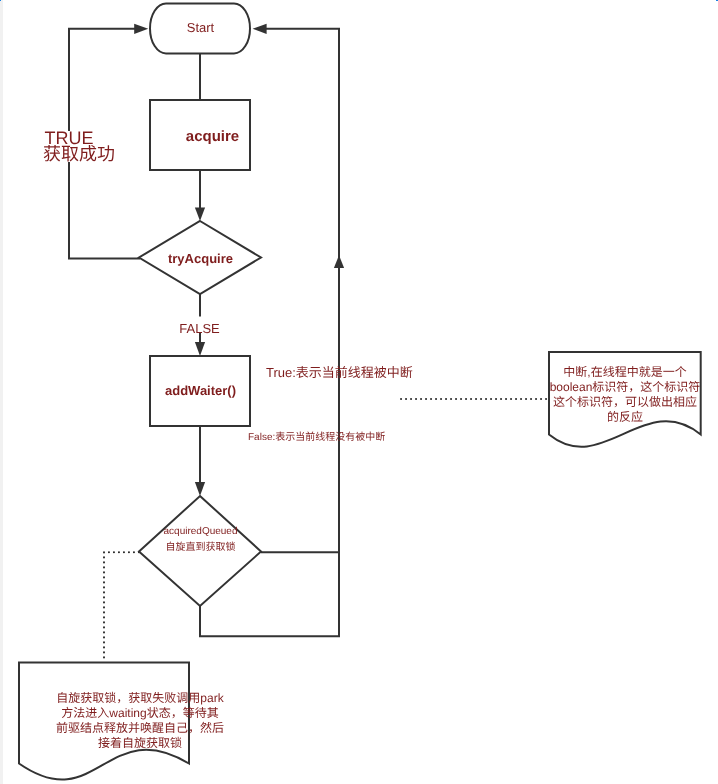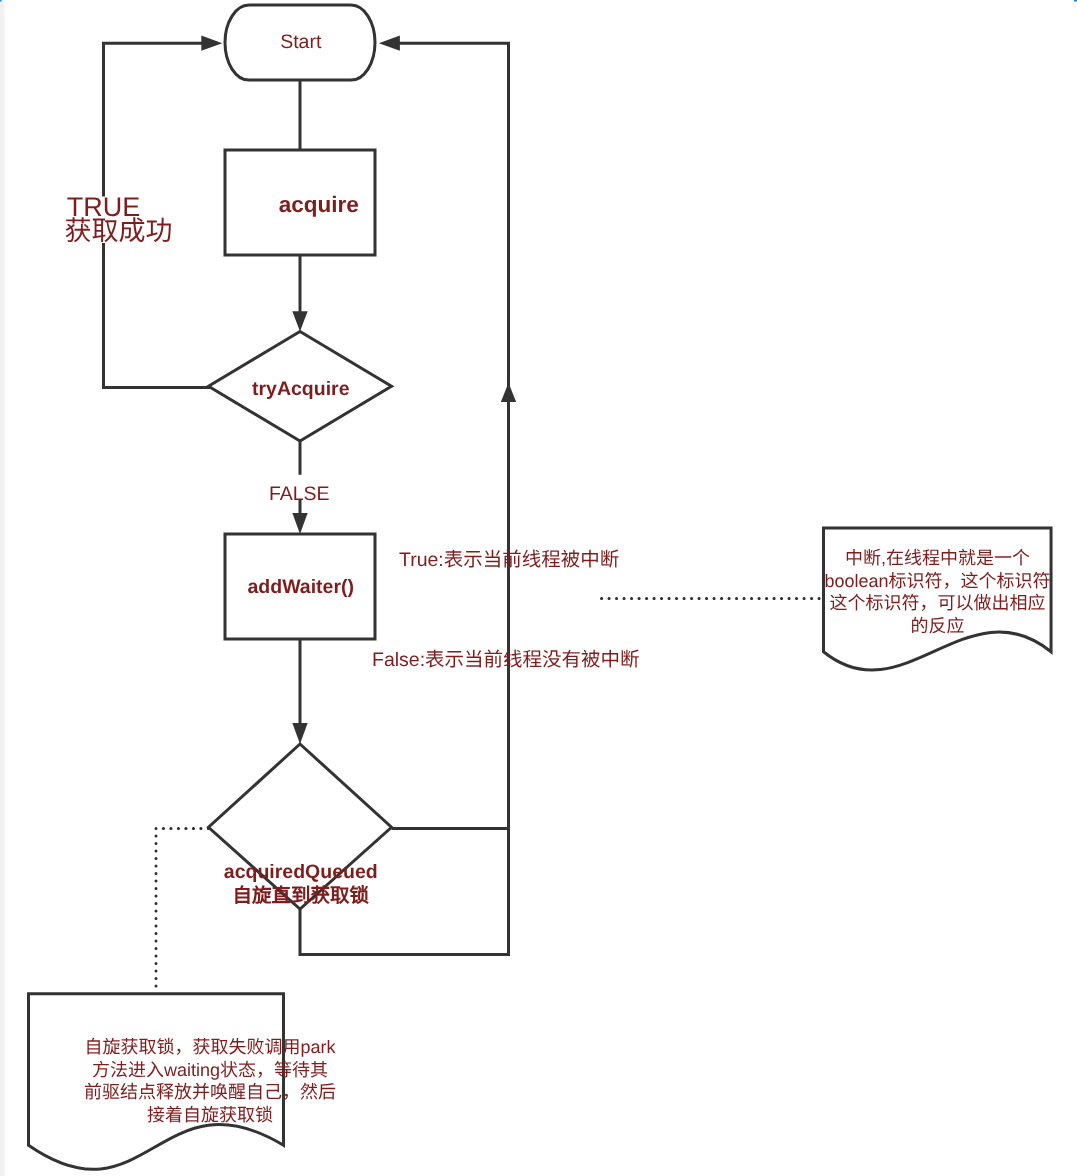"False:表示当前线程没有被中断" div.tlbl { font-size: 13px -> 10px }
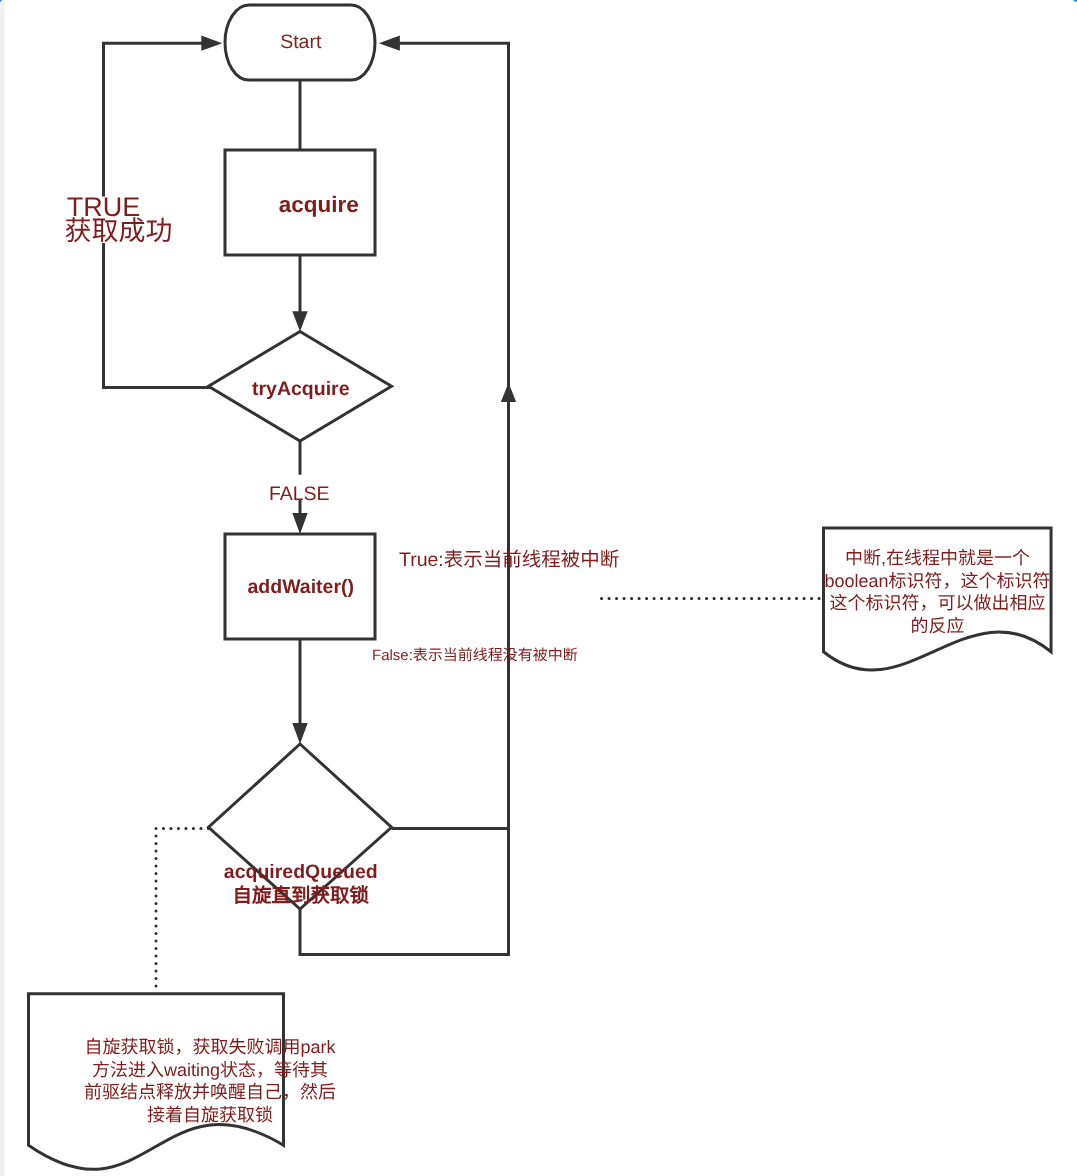"acquiredQueued" div.tlbl { font-size: 13px -> 10px; font-weight: bold -> normal; top: 573px -> 524px }
